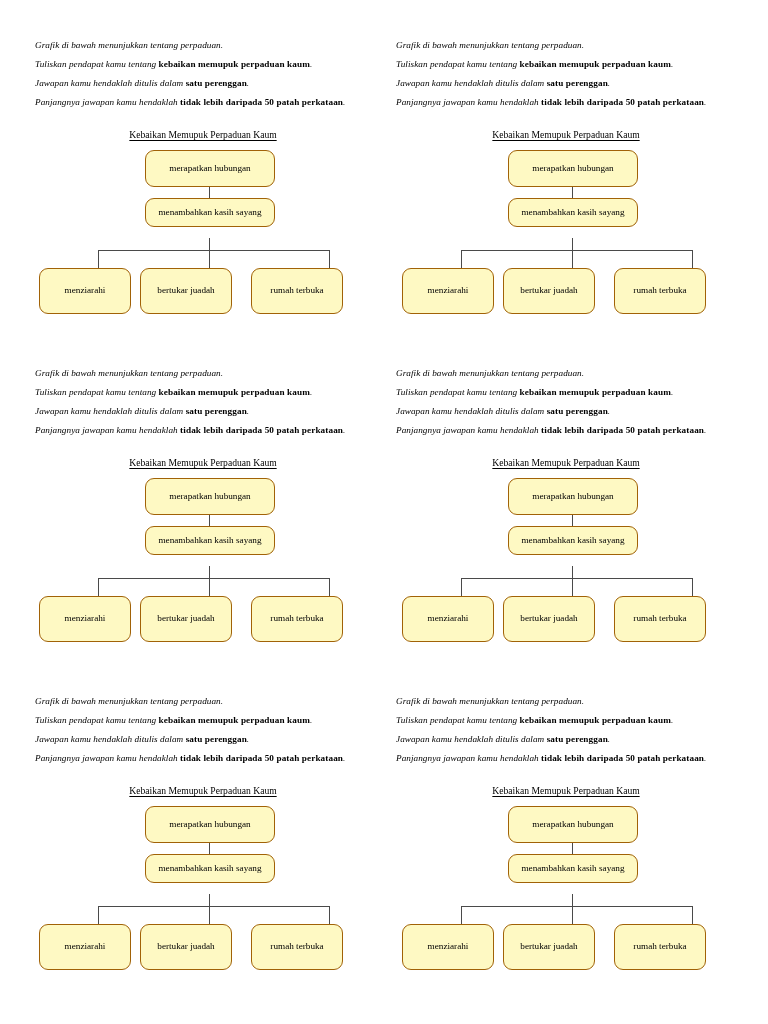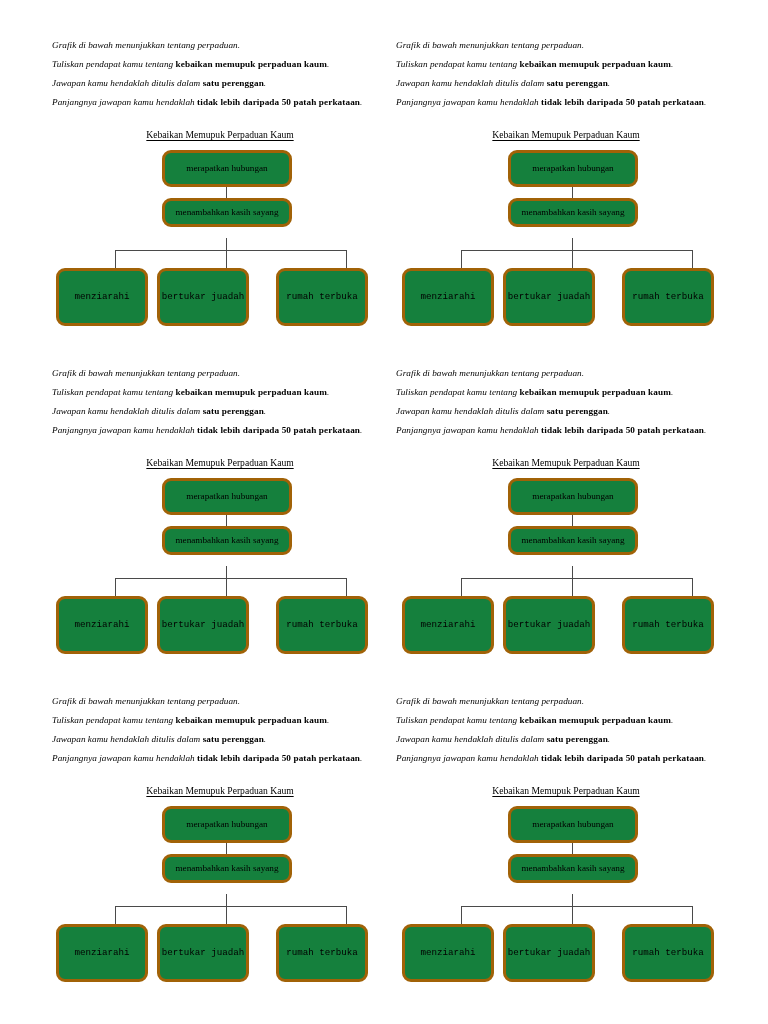"Grafik di bawah menunjukkan tentang" .panel { padding: 36px 10px 0 52px -> 36px 10px 0 35px }
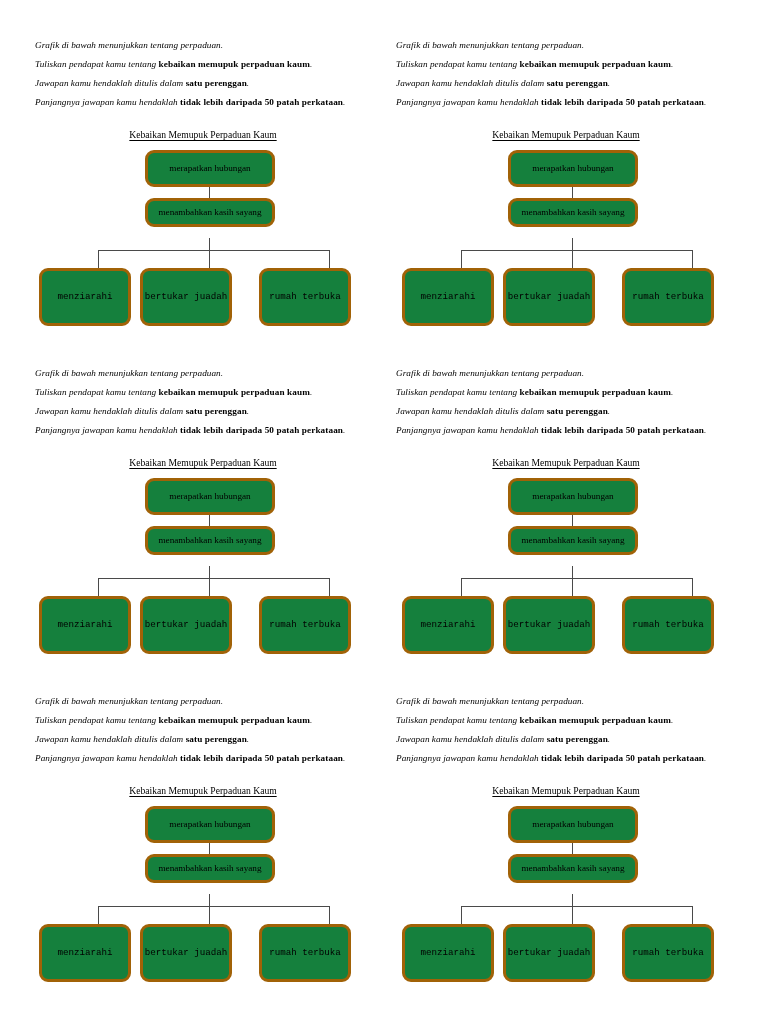"merapatkan hubungan" .node { background: #15803d -> #fef9c3; border: 3px solid #a16207 -> 1px solid #a16207 }
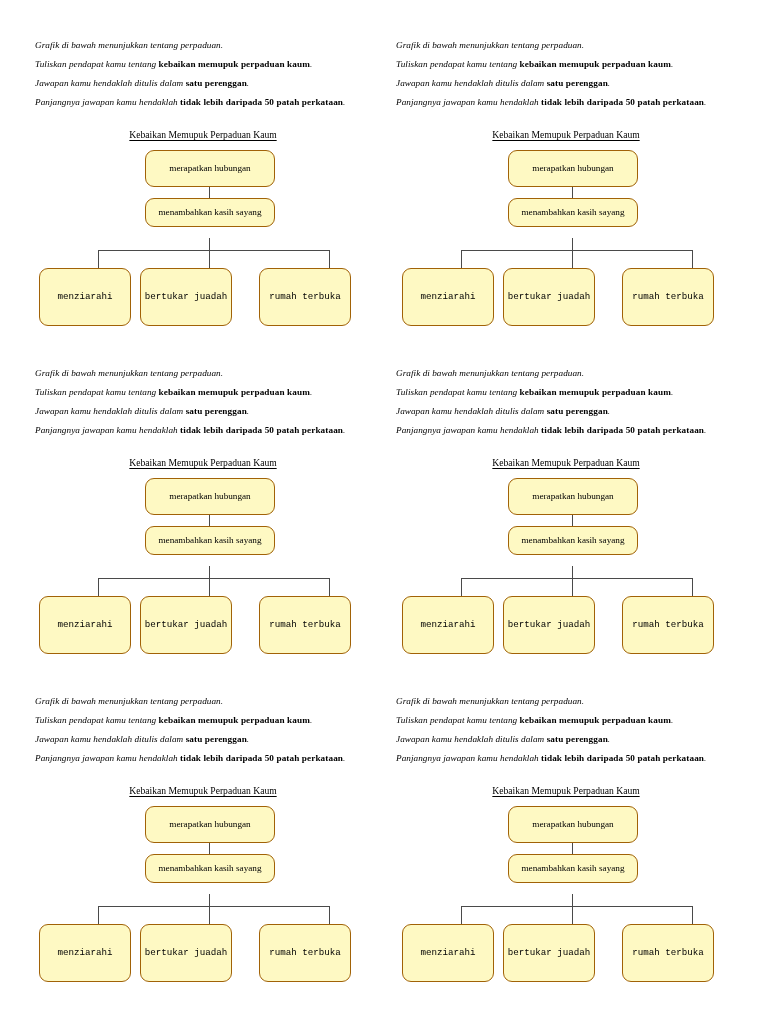"menziarahi" .node-leaf { font-family: Liberation Mono, monospace -> none; height: 58px -> 46px }
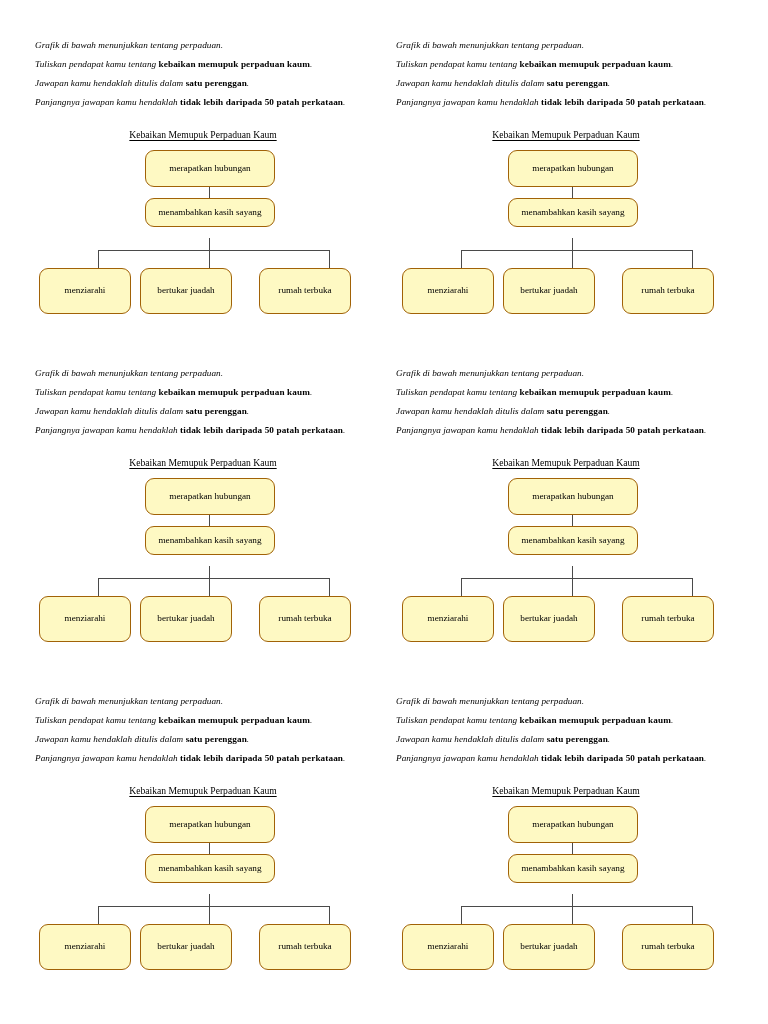"rumah terbuka" .leaf-2 { left: 224px -> 216px }
